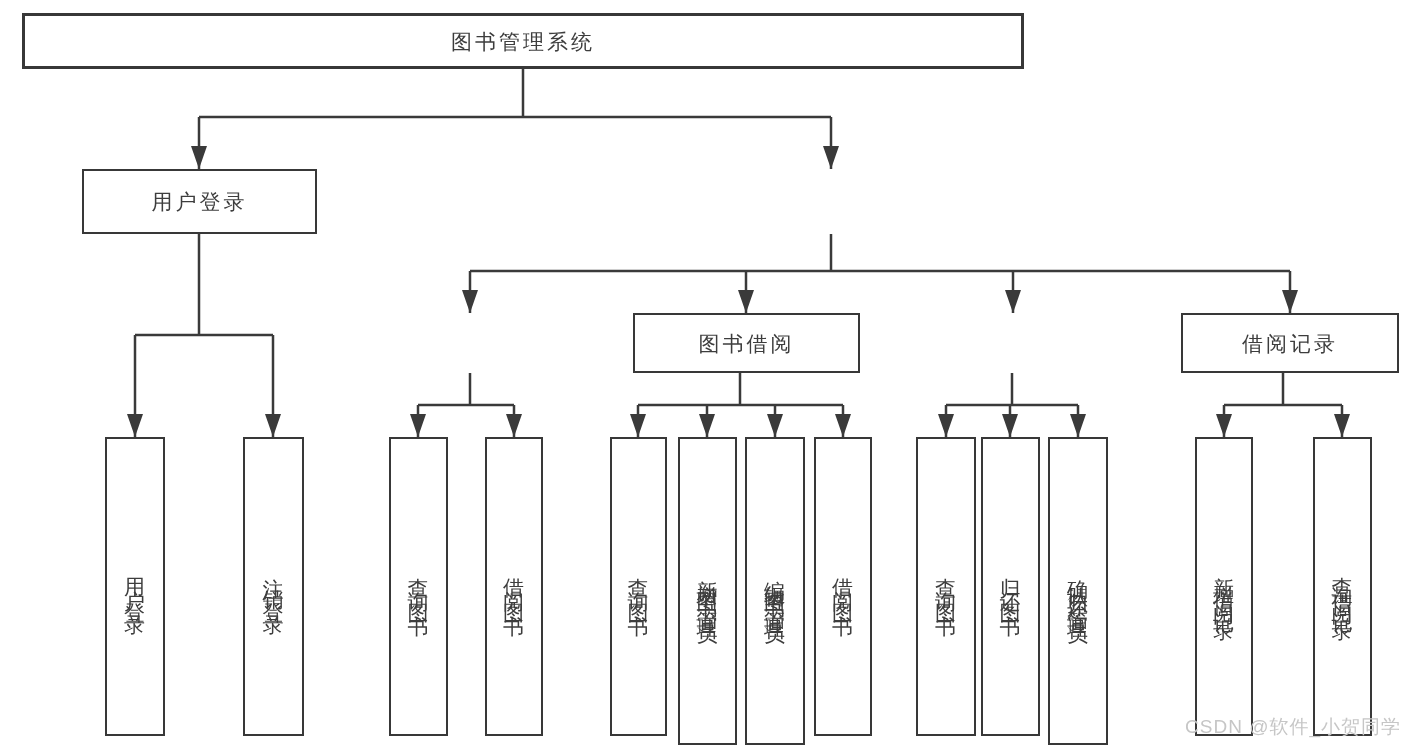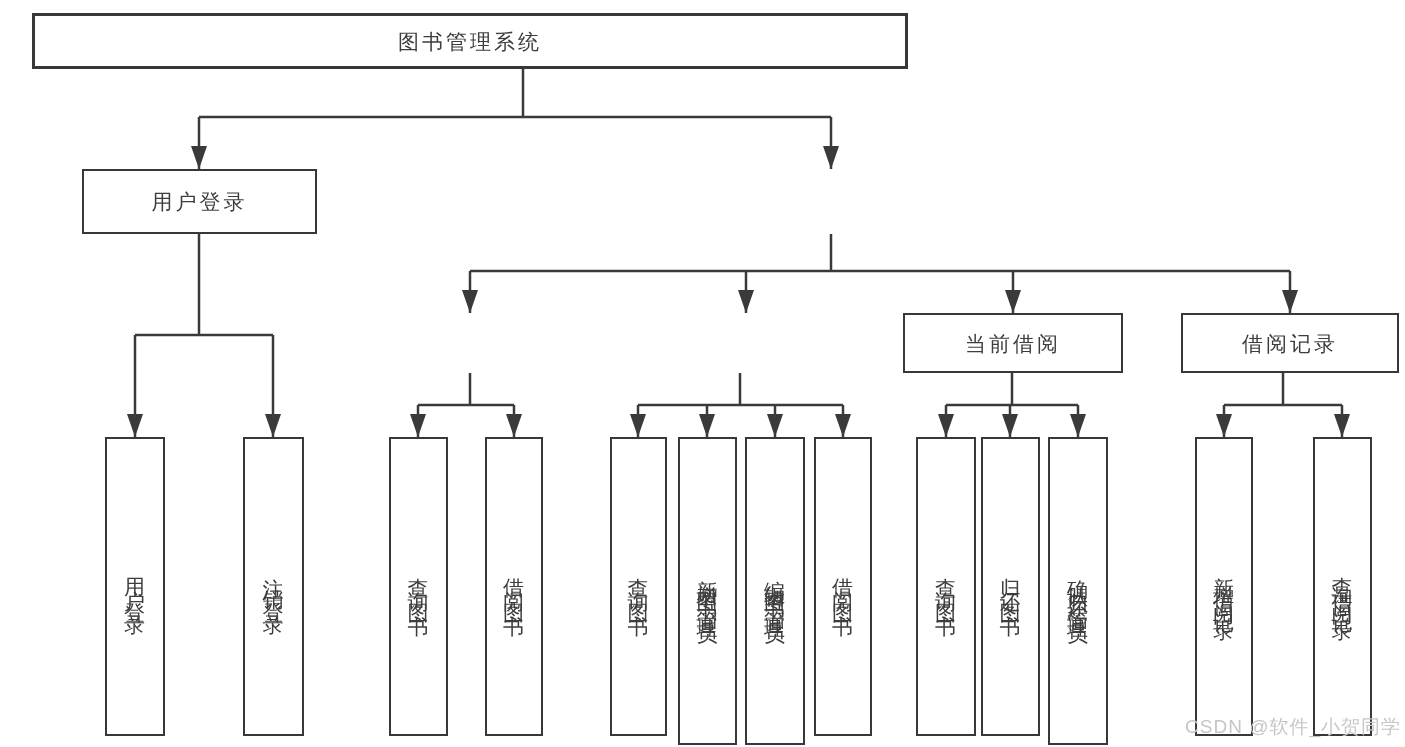"图书管理系统" div.node { left: 32px -> 22px; width: 876px -> 1002px }
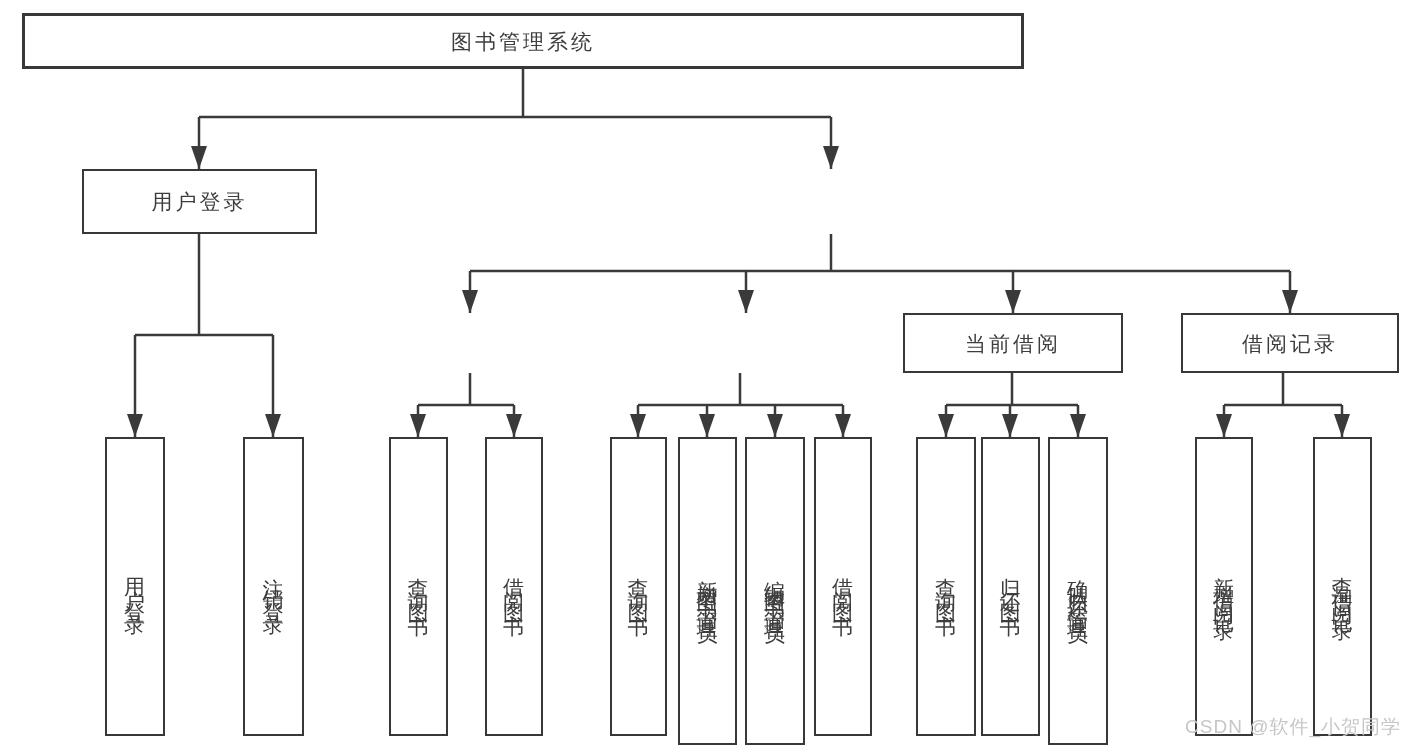"图书借阅" div.node { html: none -> <div> <span>图书借阅</span> </div> }
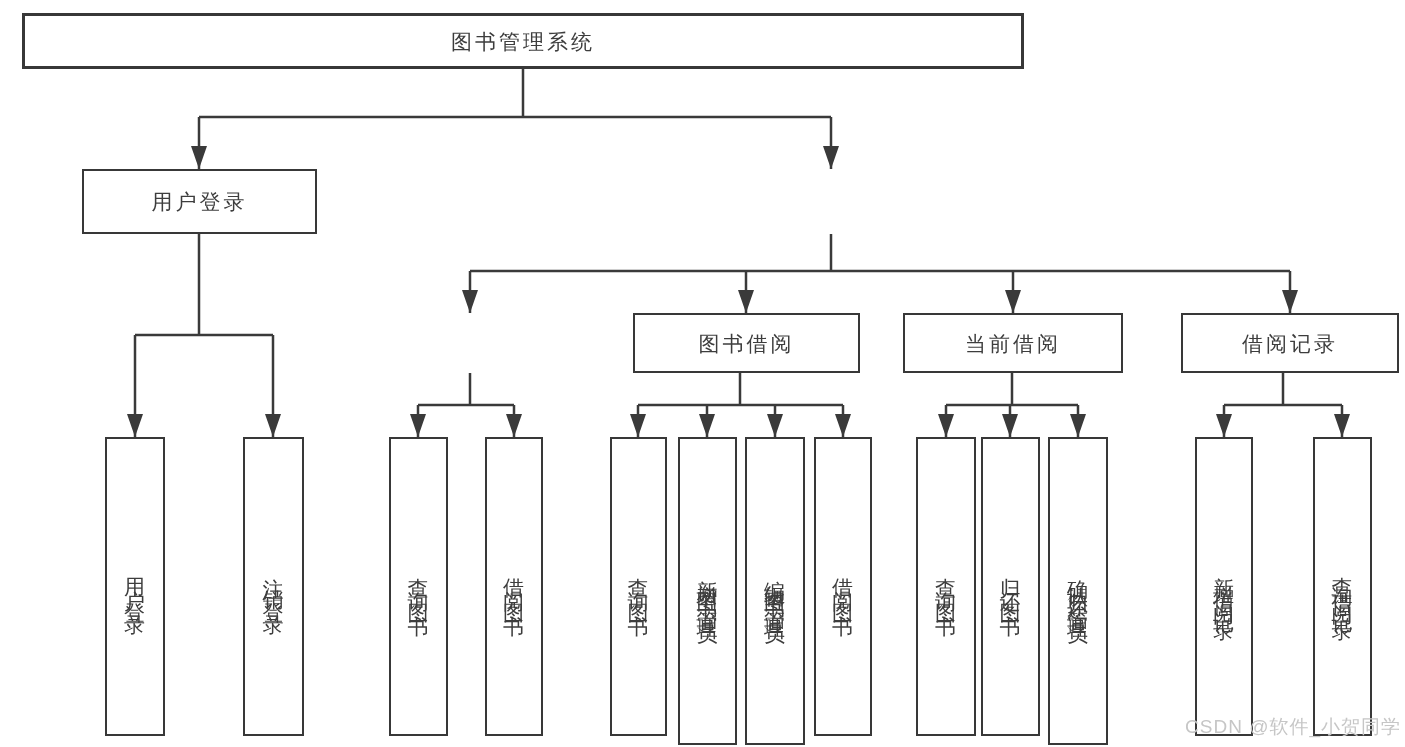"当前借阅" div.node { html: <div> <span>当前借阅</span> </div> -> none }
